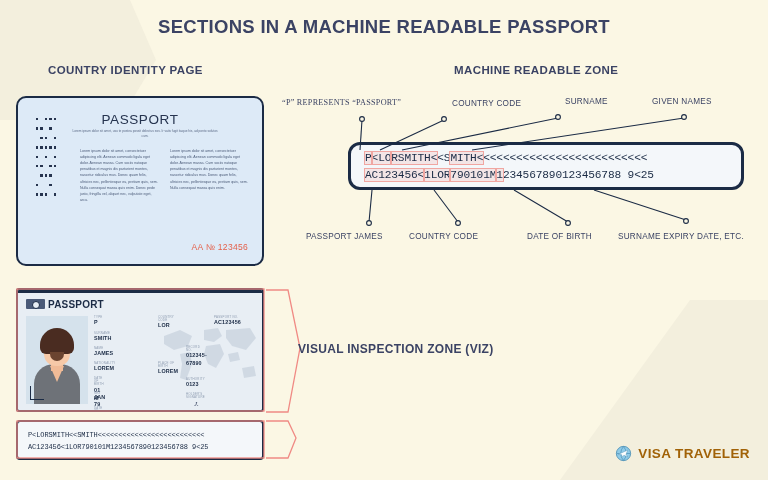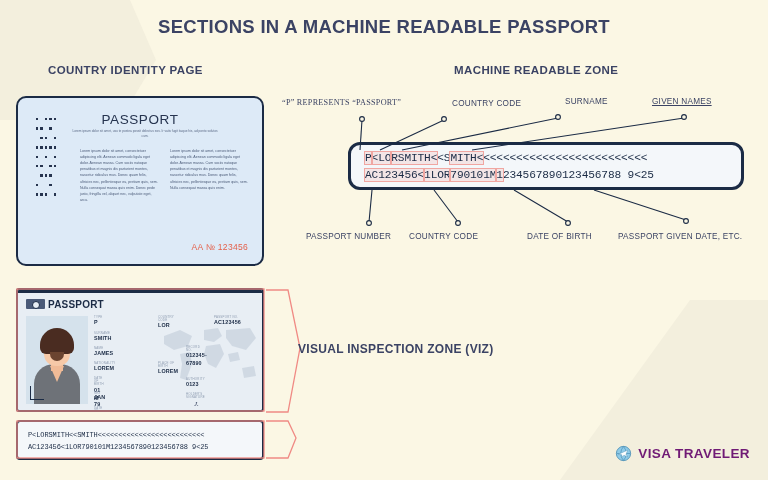"GIVEN NAMES" div.callout { text-decoration: underline -> none }
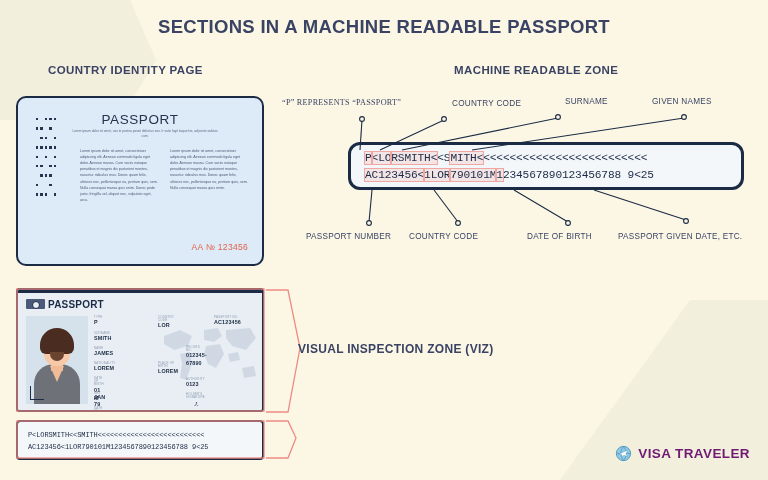"PASSPORT NUMBER" div.callout { text: NUMBER -> JAMES }
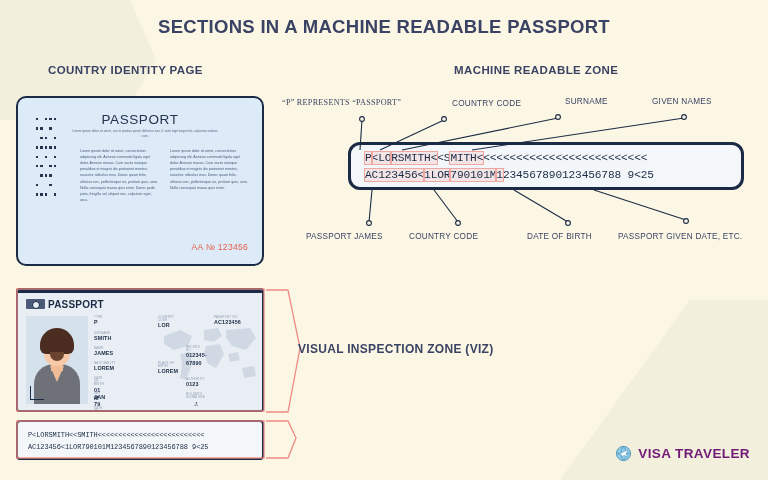"PASSPORT GIVEN DATE, ETC." div.callout { text: PASSPORT GIVEN -> SURNAME EXPIRY }
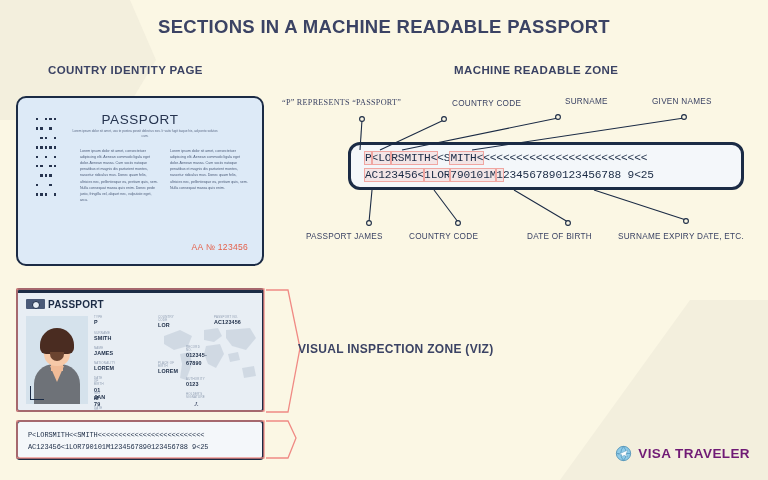"VISA TRAVELER" #logo-text { color: #701a75 -> #a16207 }
